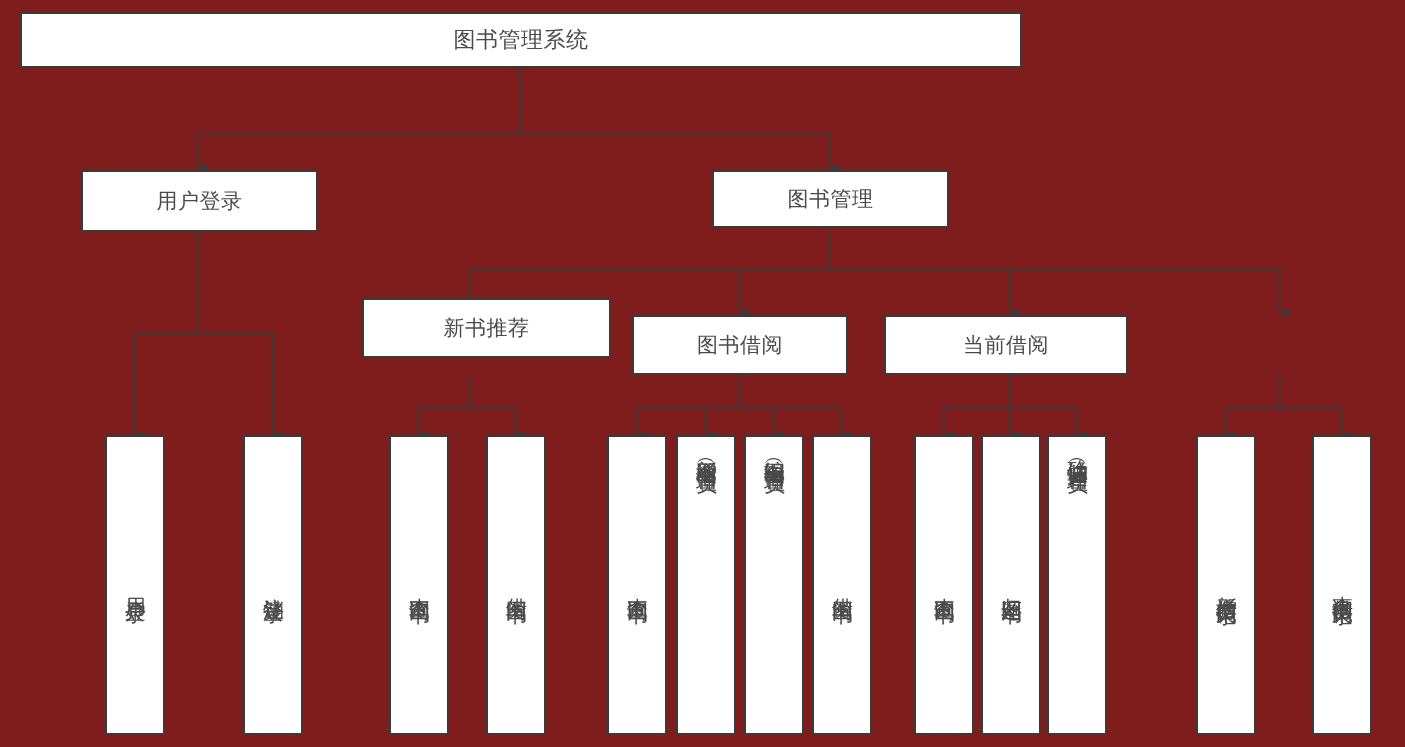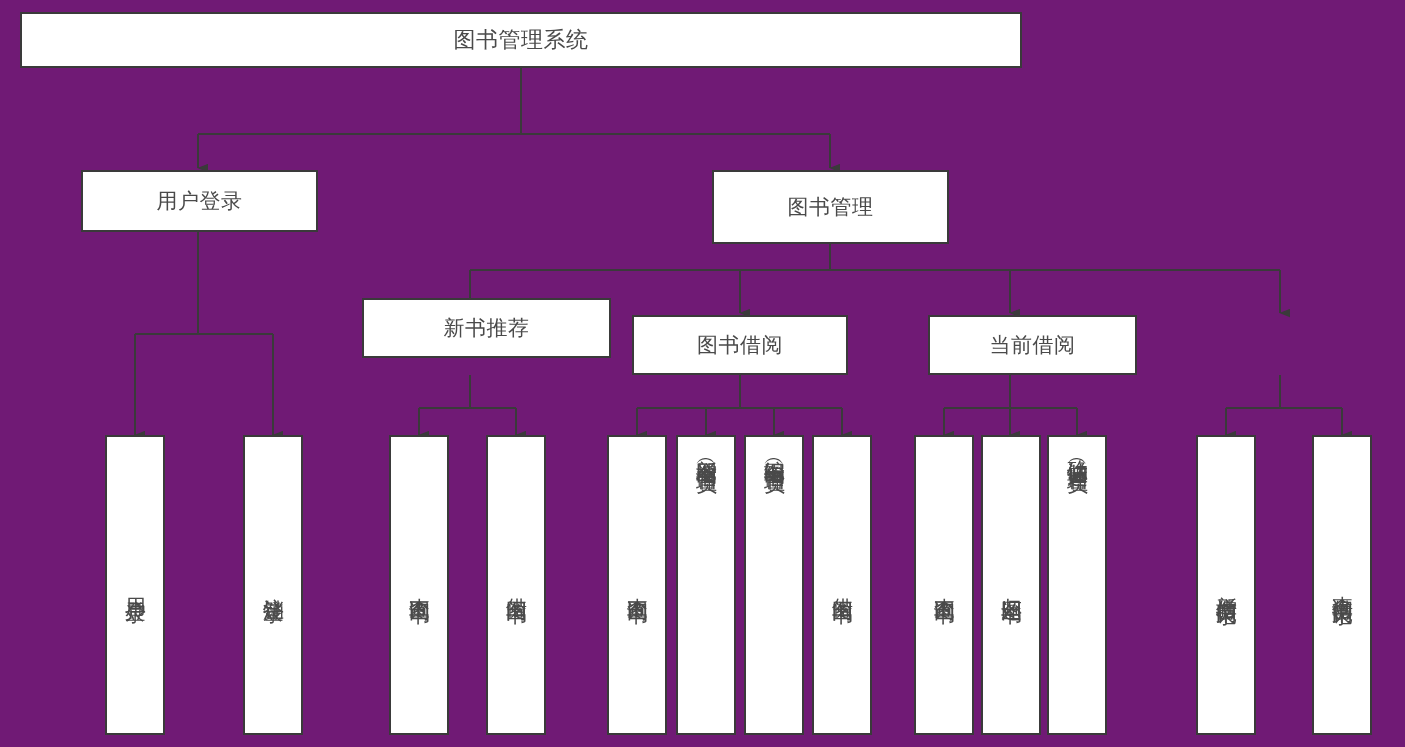"图书管理系统" #diagram-root { background: #701a75 -> #7f1d1d }
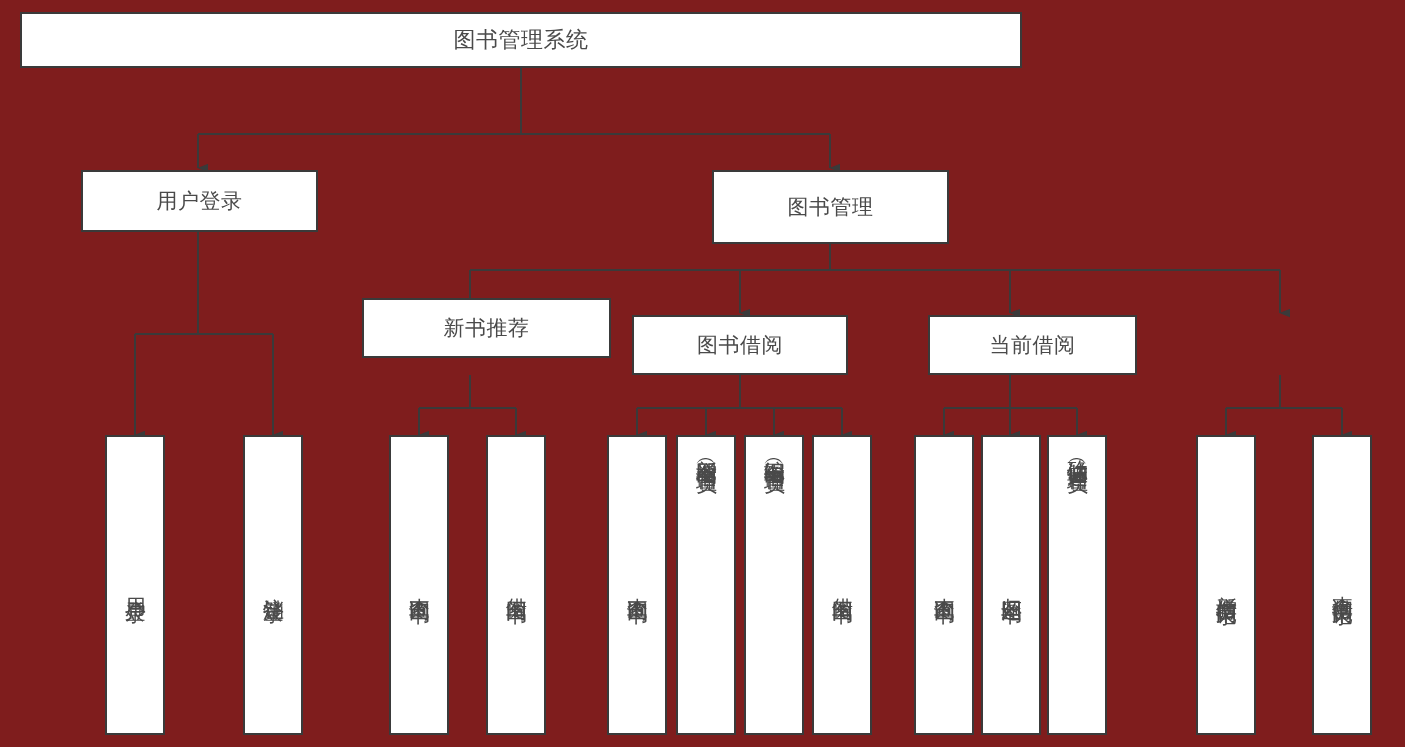"图书管理" div.node { height: 74px -> 58px }
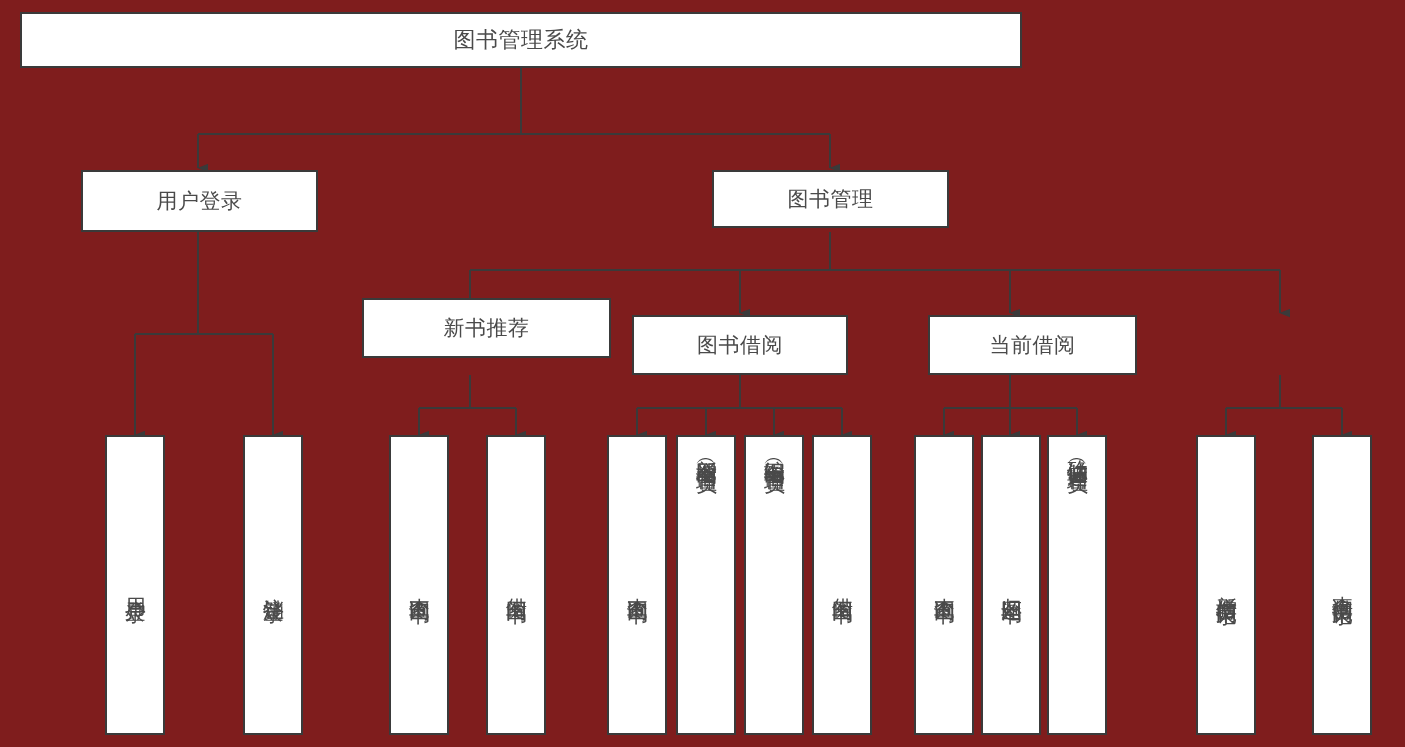"当前借阅" div.node { left: 928px -> 884px; width: 209px -> 244px }
